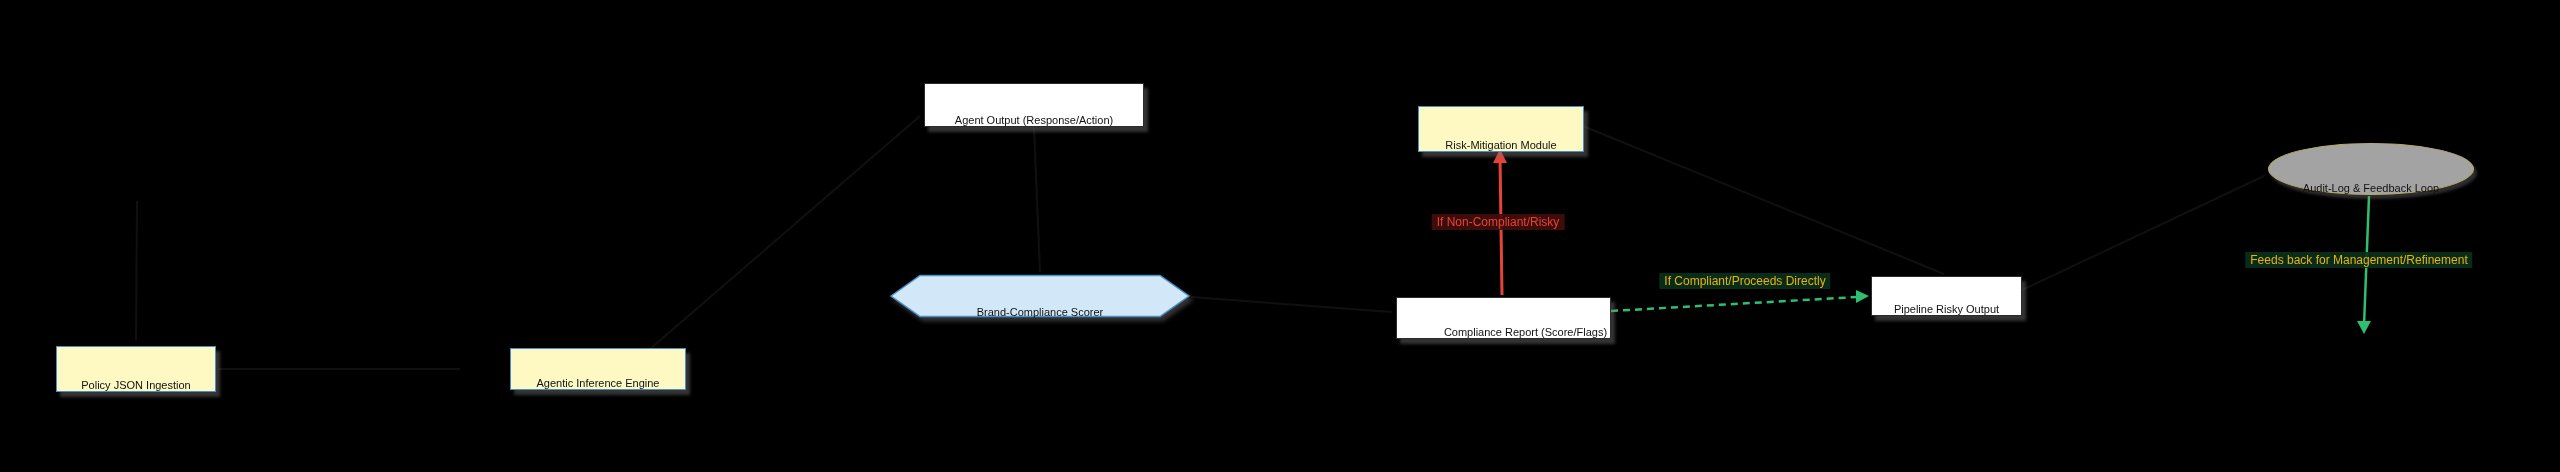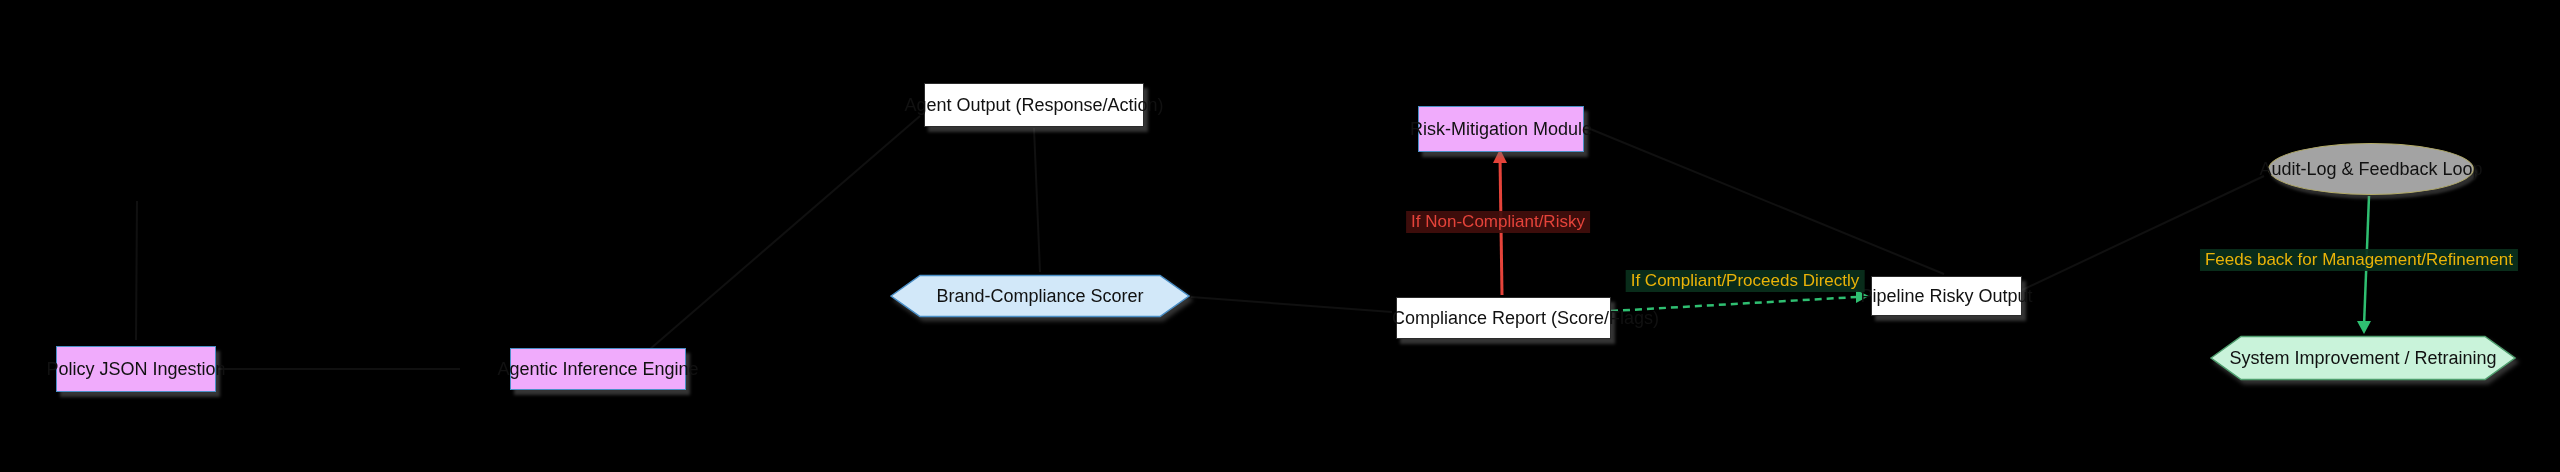"Agent Output (Response/Action)" .node { align-items: center -> flex-end; font-size: 18px -> 11px }
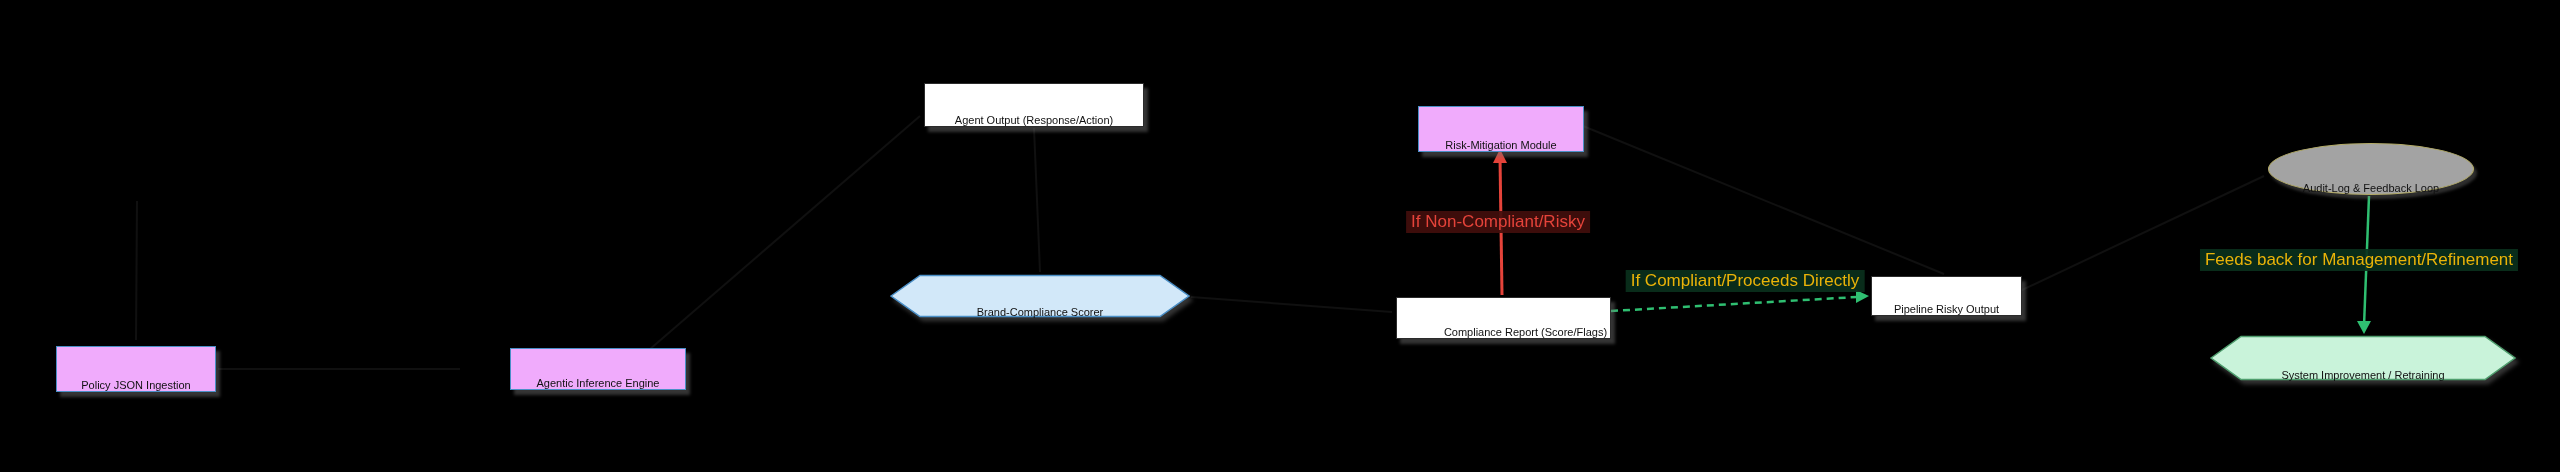"Risk-Mitigation Module" .rect.blue { background: #f0abfc -> #fef9c3 }
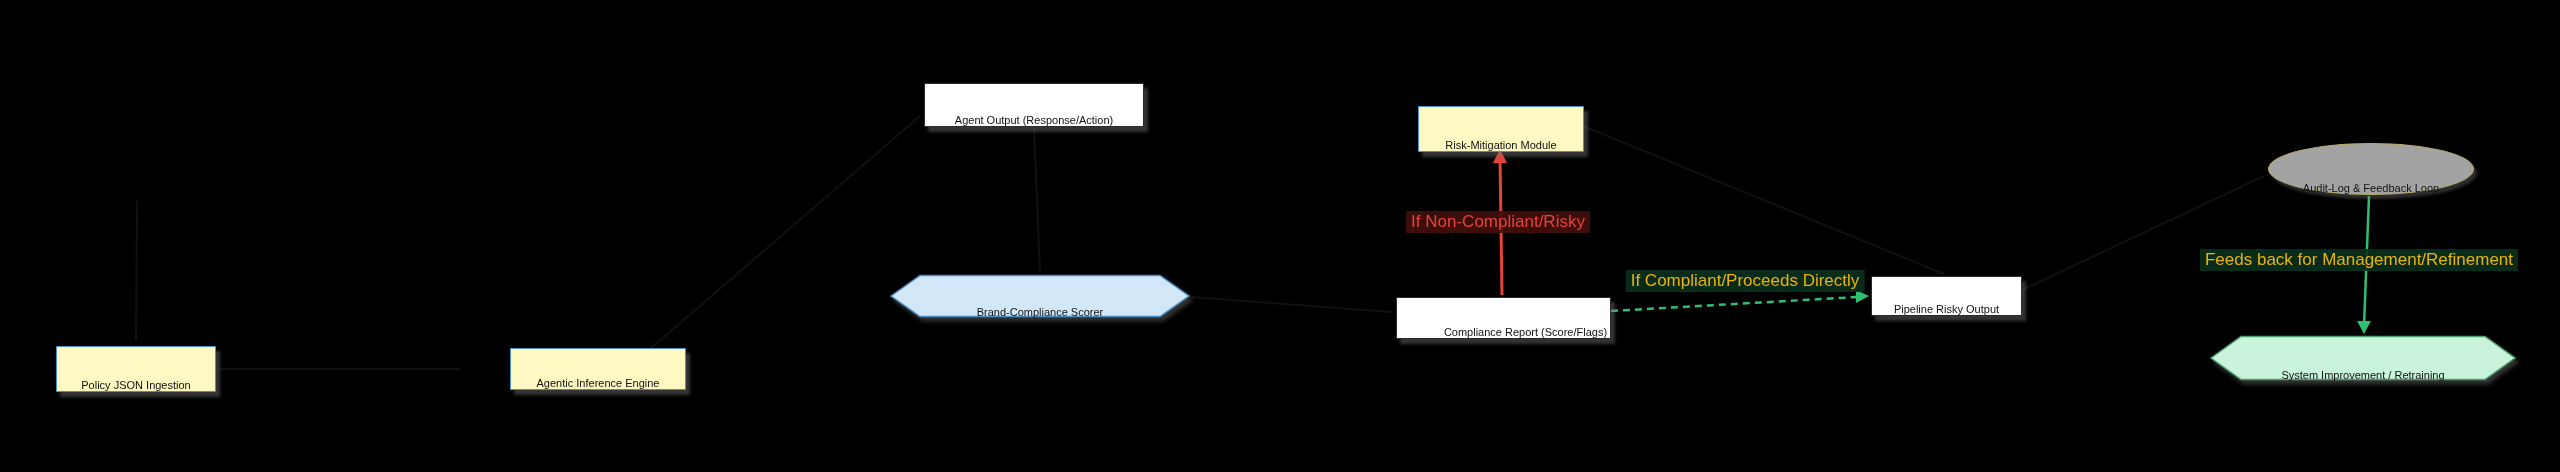"If Non-Compliant/Risky" .edge-label { font-size: 17px -> 12px }
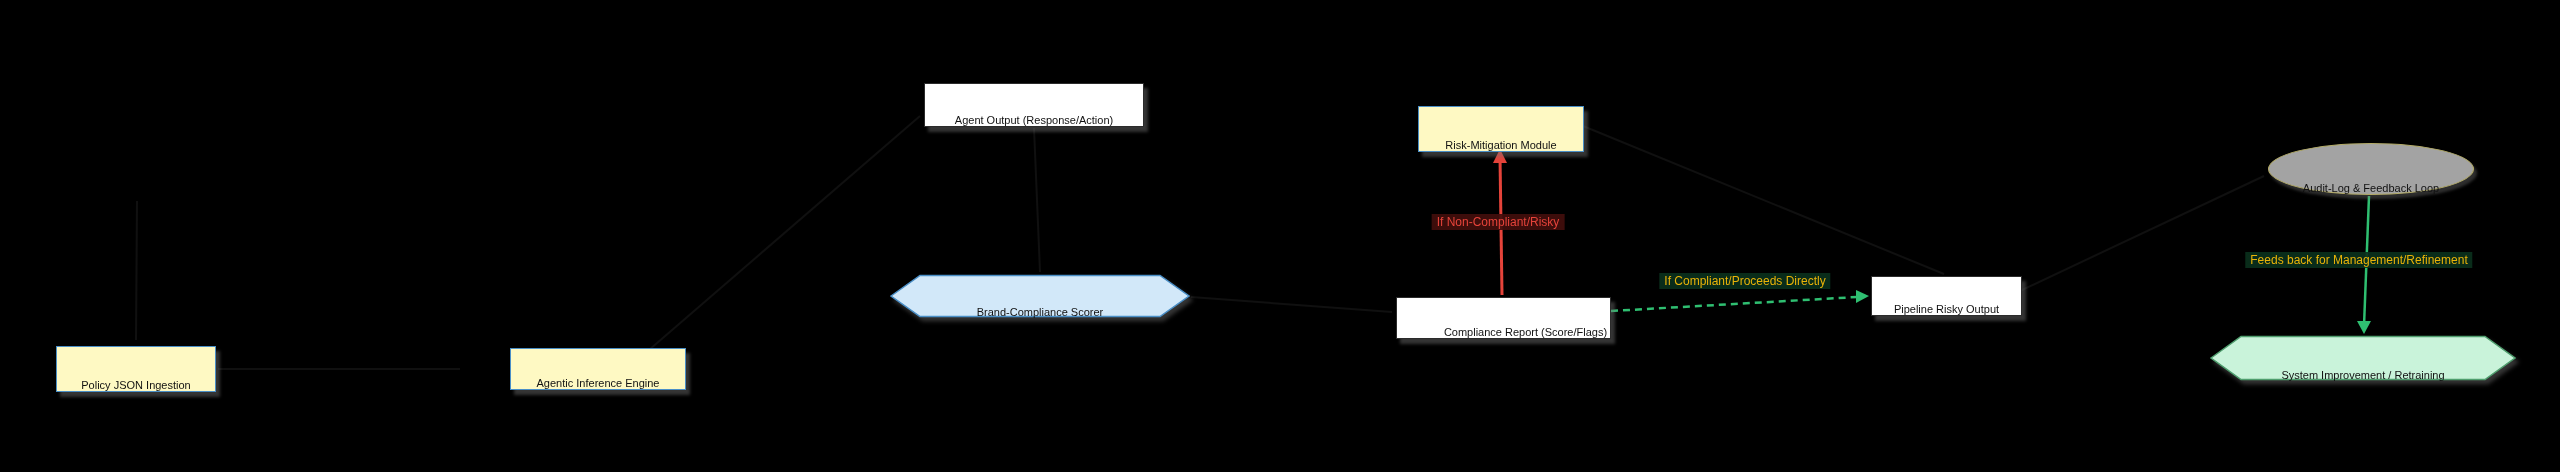"System Improvement / Retraining" div.node { html: <div> <svg> <polygon></polygon> </svg> <span>System Improvement / Retraining</span> </div> -> none }
